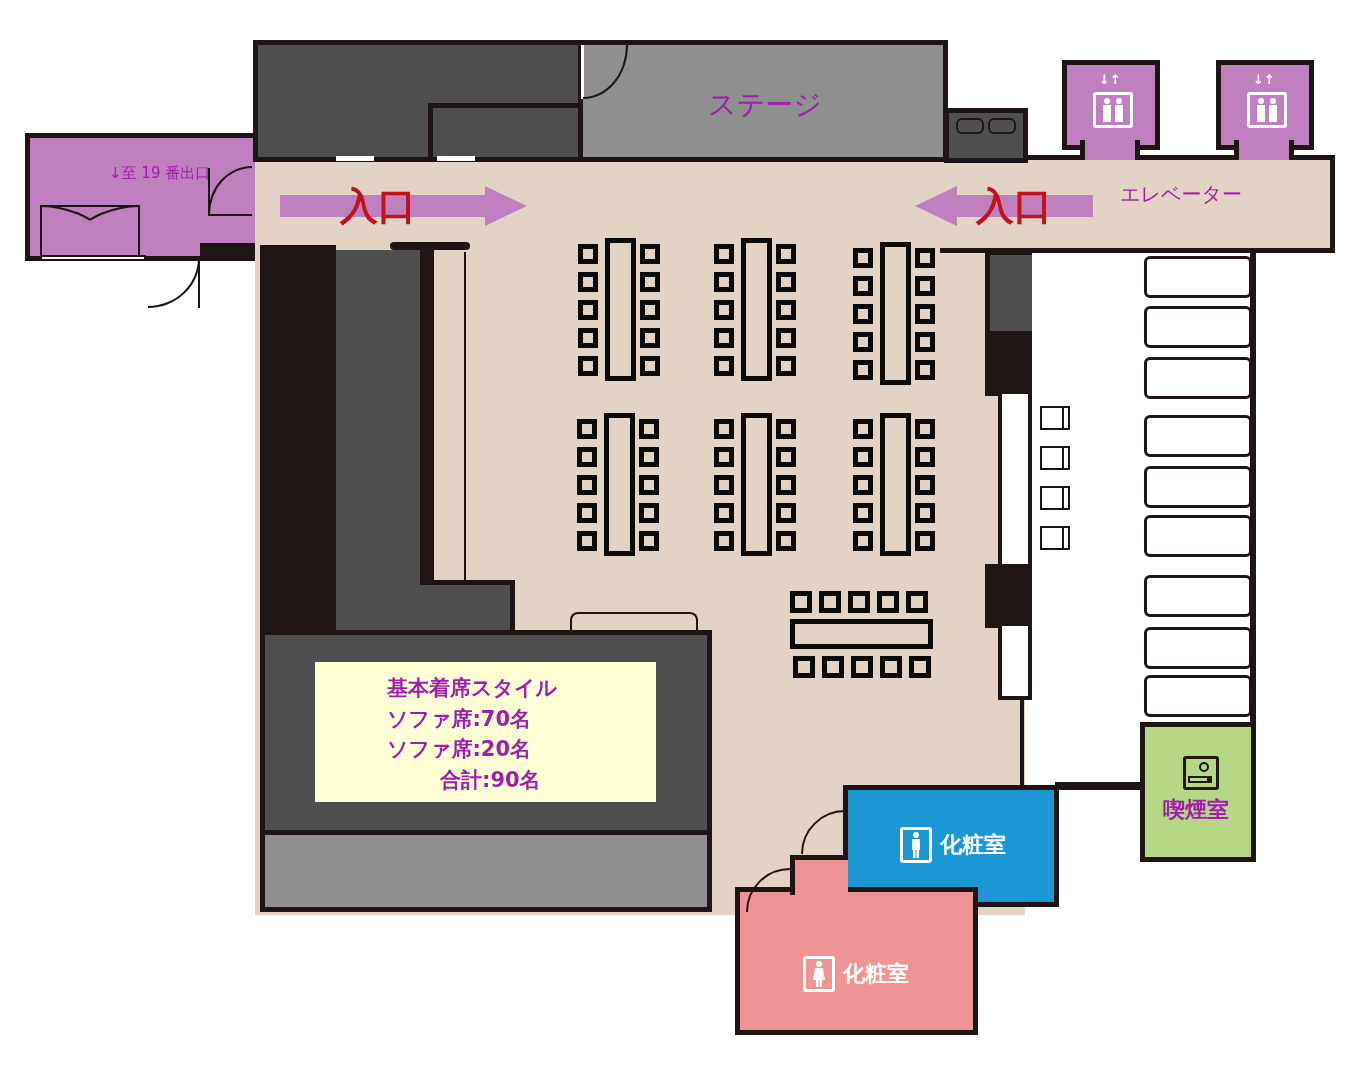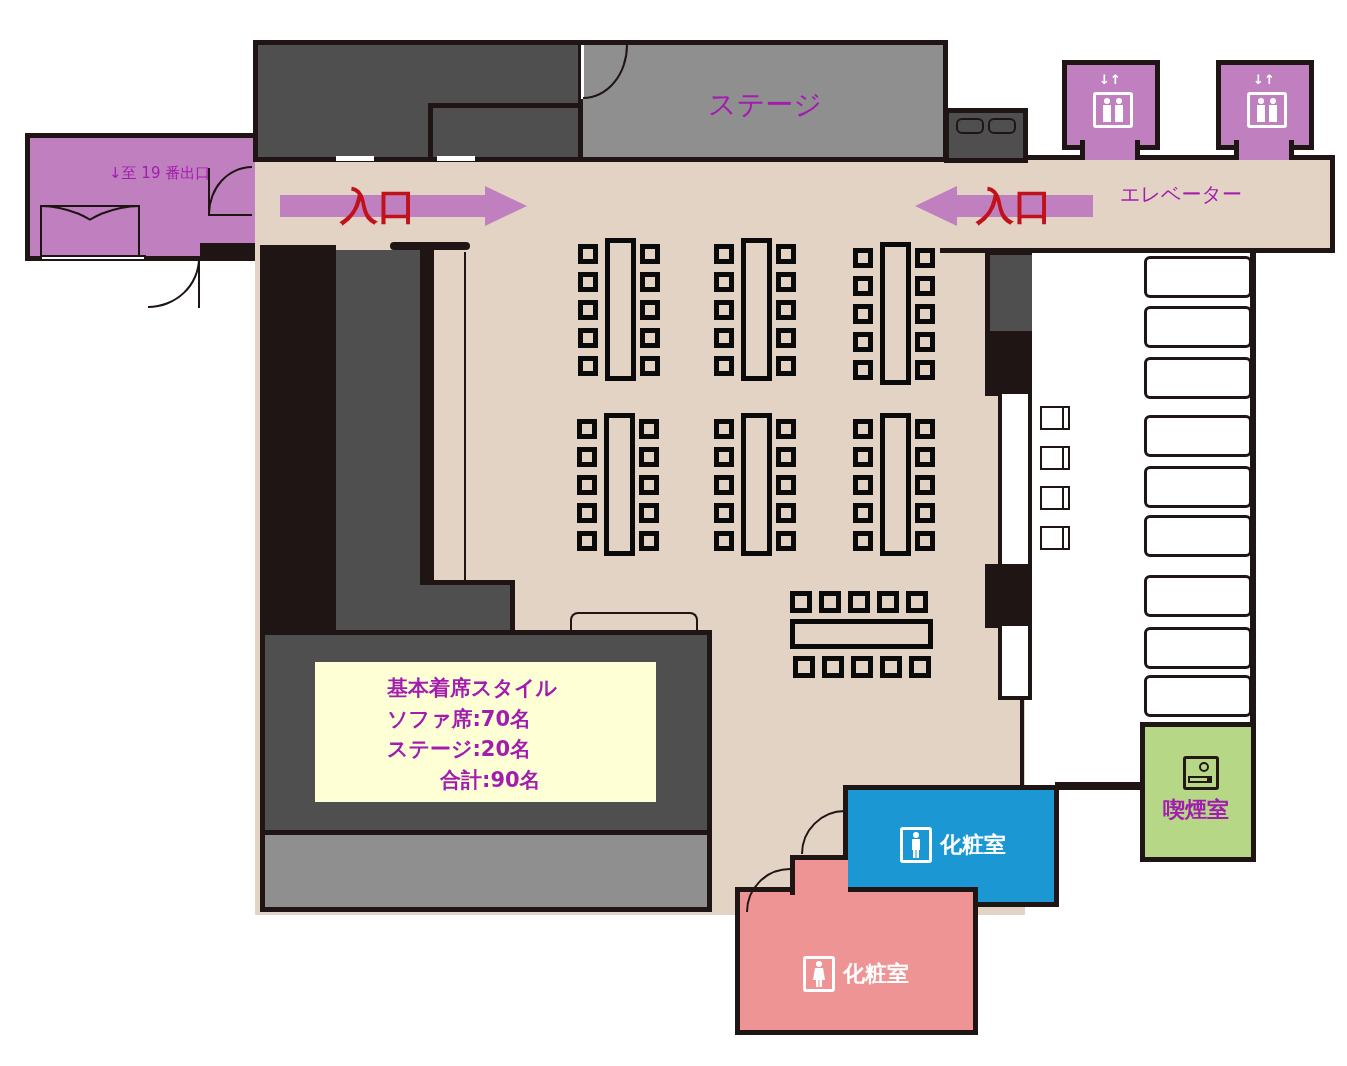"ステージ:20名" div.label { text: ステージ:20 -> ソファ席:20 }
